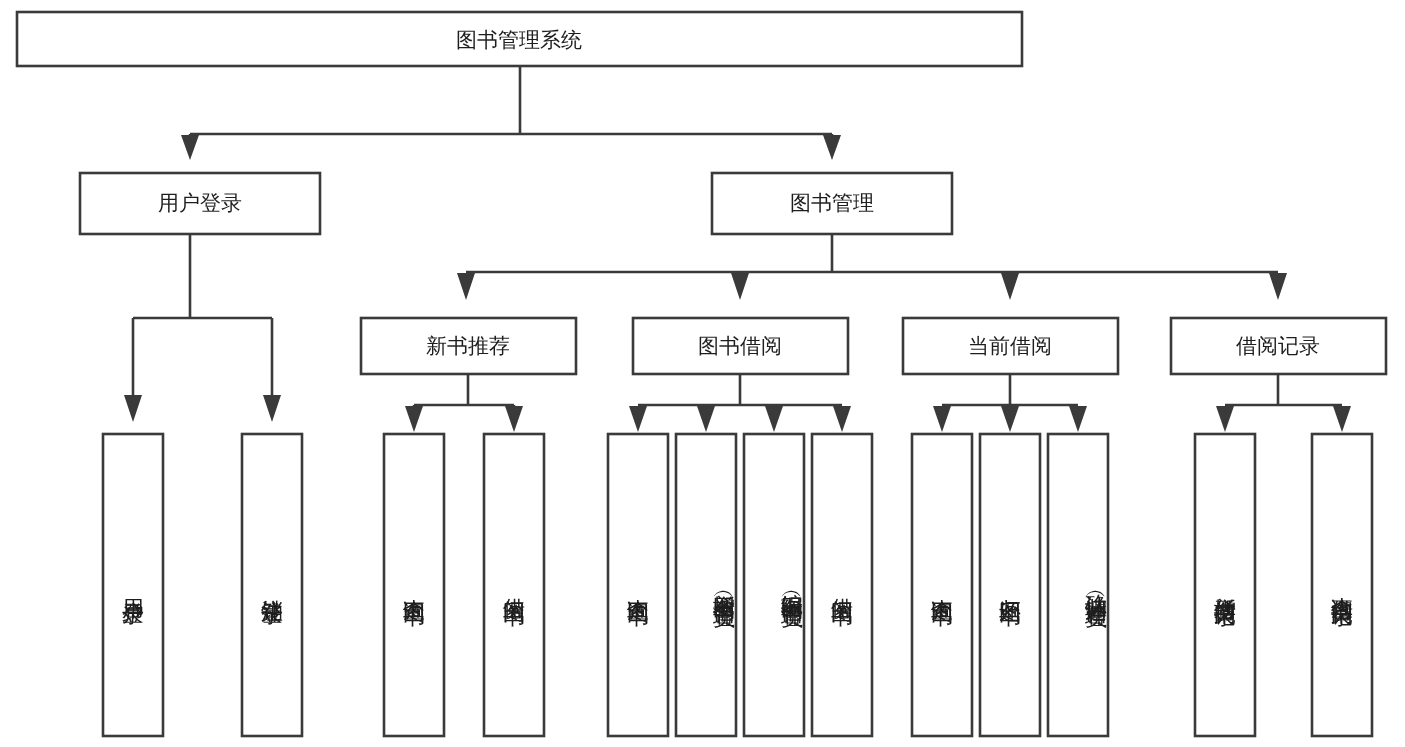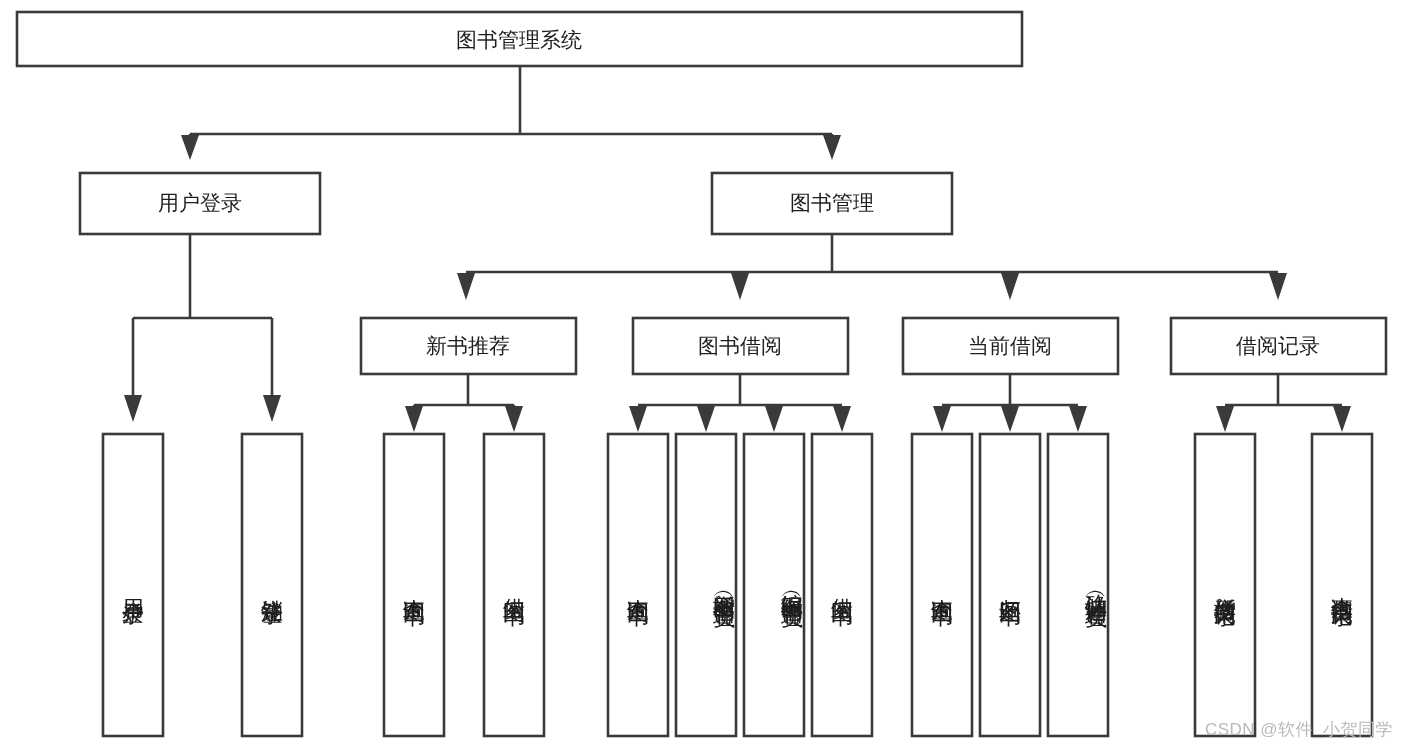"CSDN @软件_小贺同学" div.watermark { html: <div>CSDN @软件_小贺同学</div> -> none }
